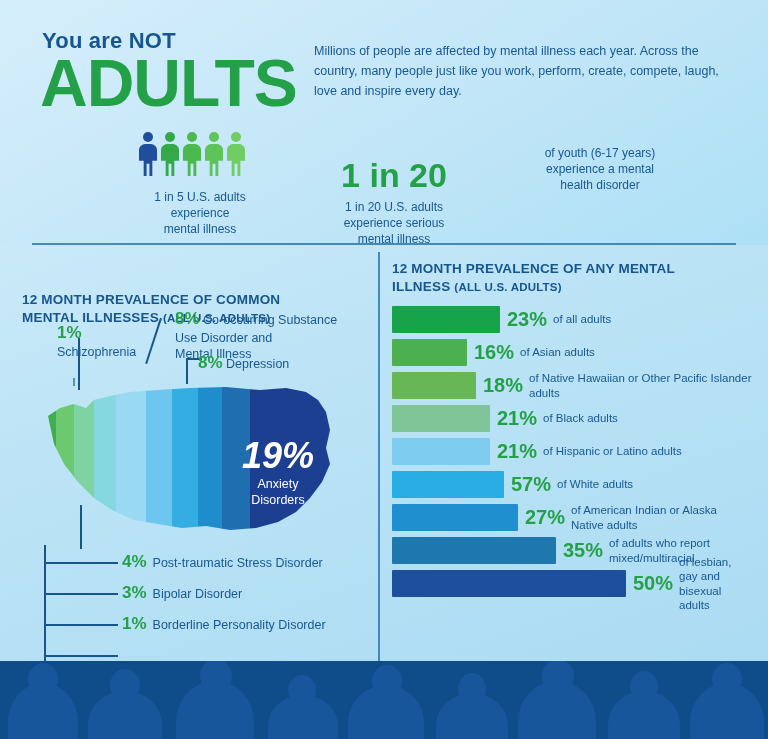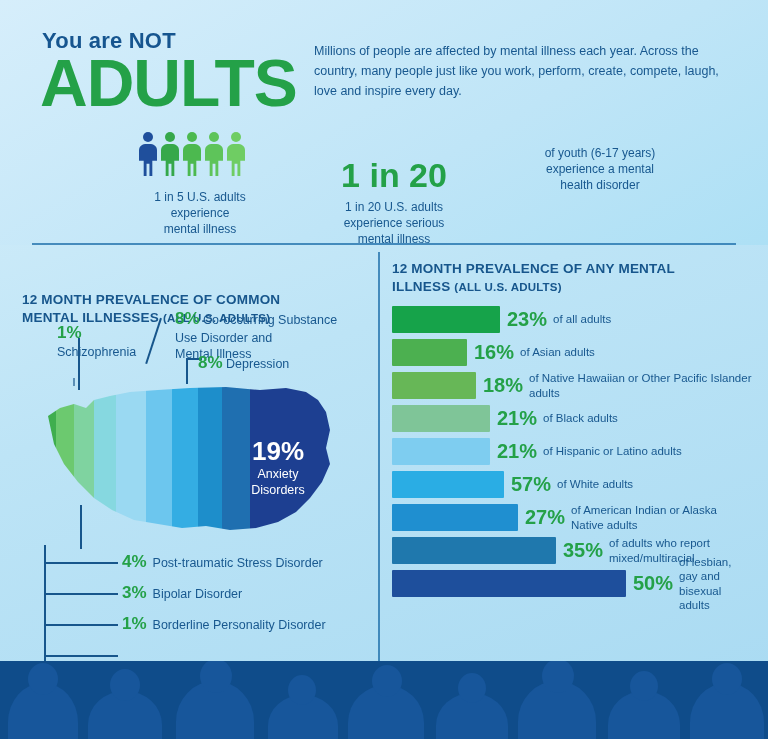"19%" .map-center .pct { font-size: 26px -> 36px; font-style: none -> italic }
